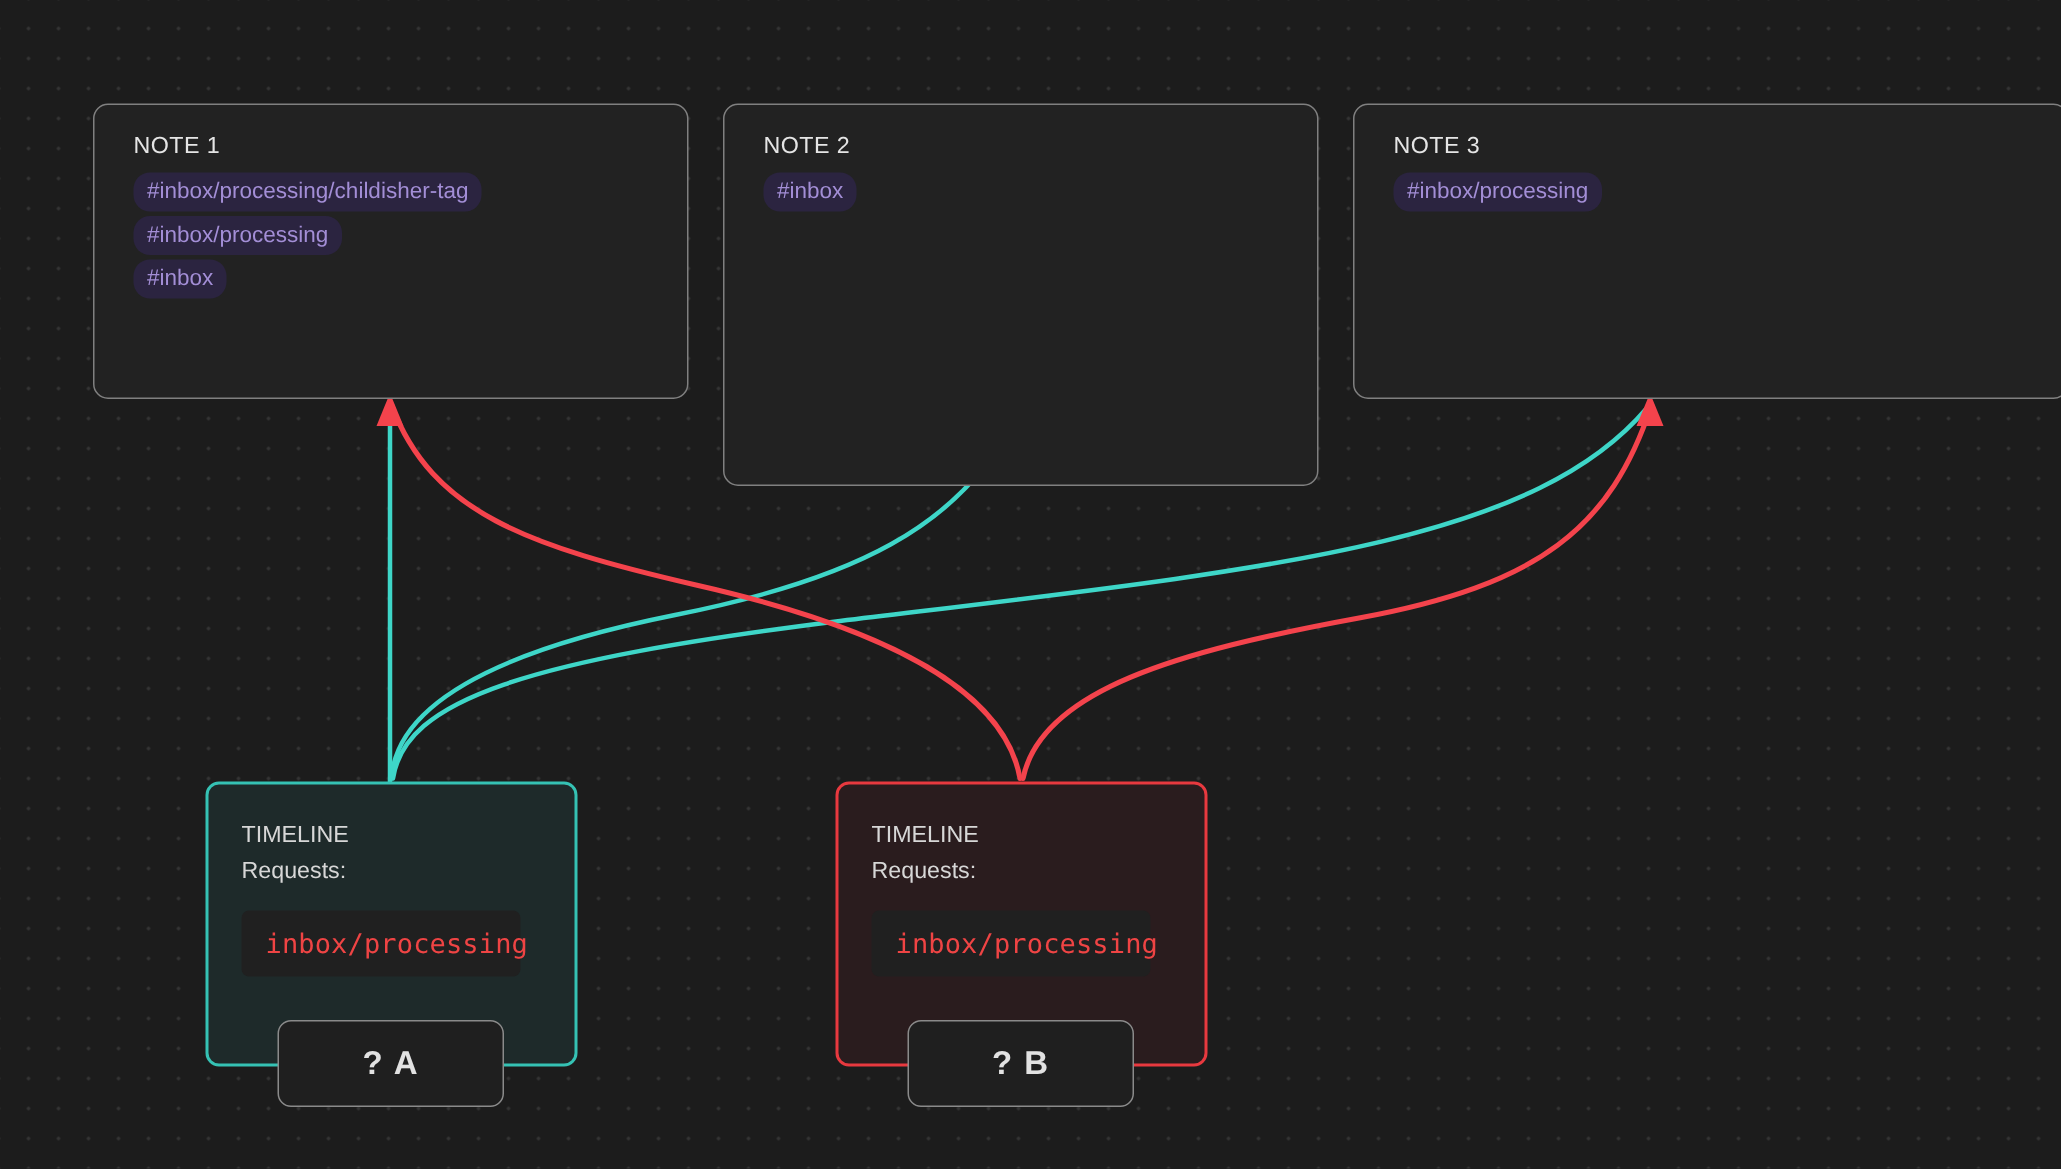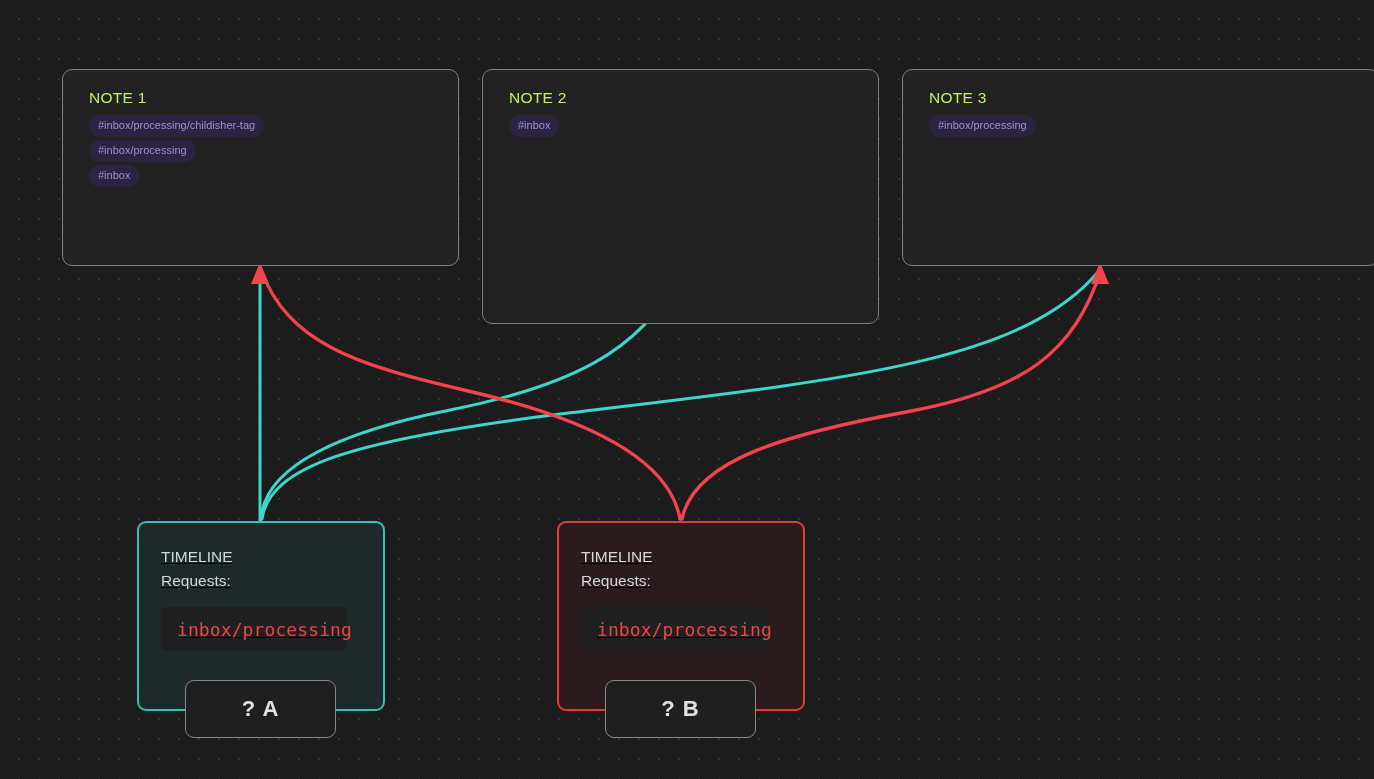"NOTE 1" .note-title { color: #bef264 -> #e5e5e5 }
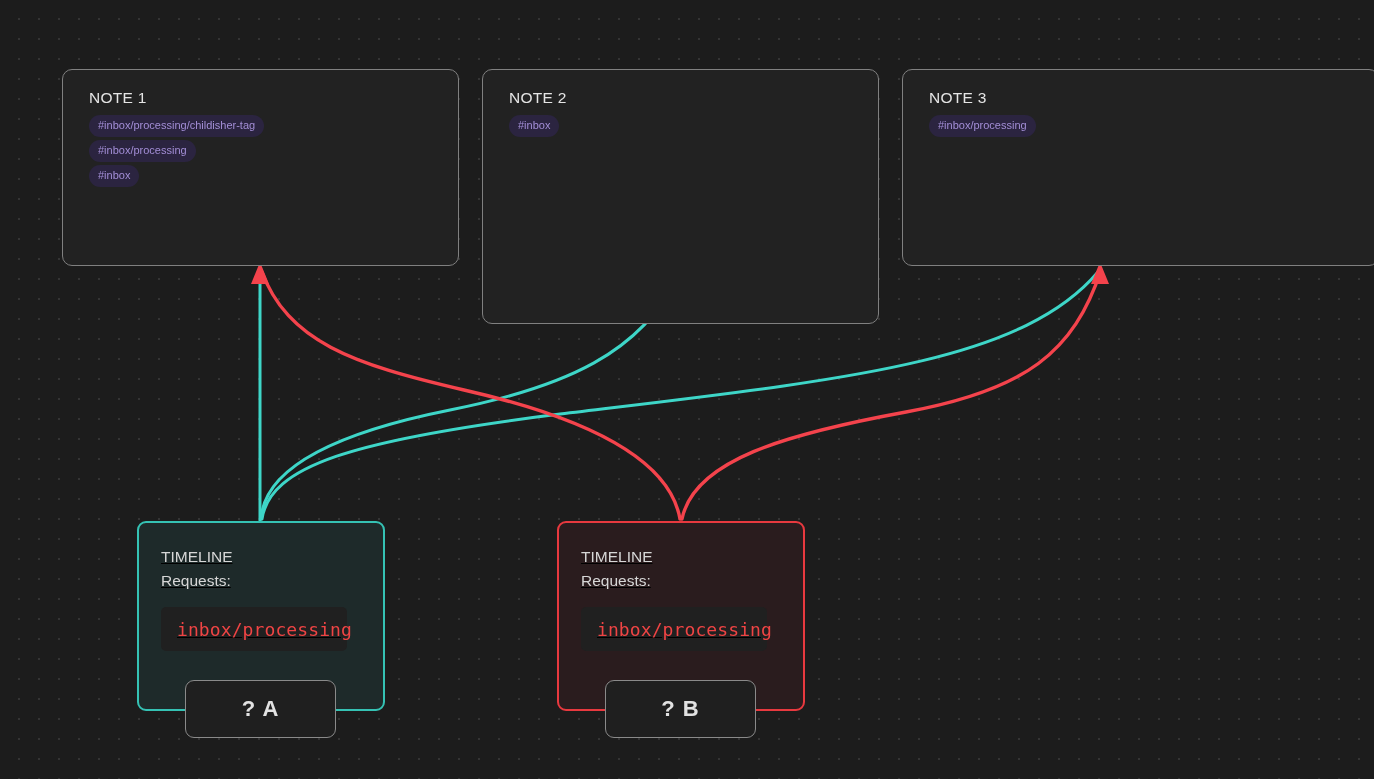"#inbox/processing/childisher-tag" .tag-pill { font-size: 11px -> 15px }
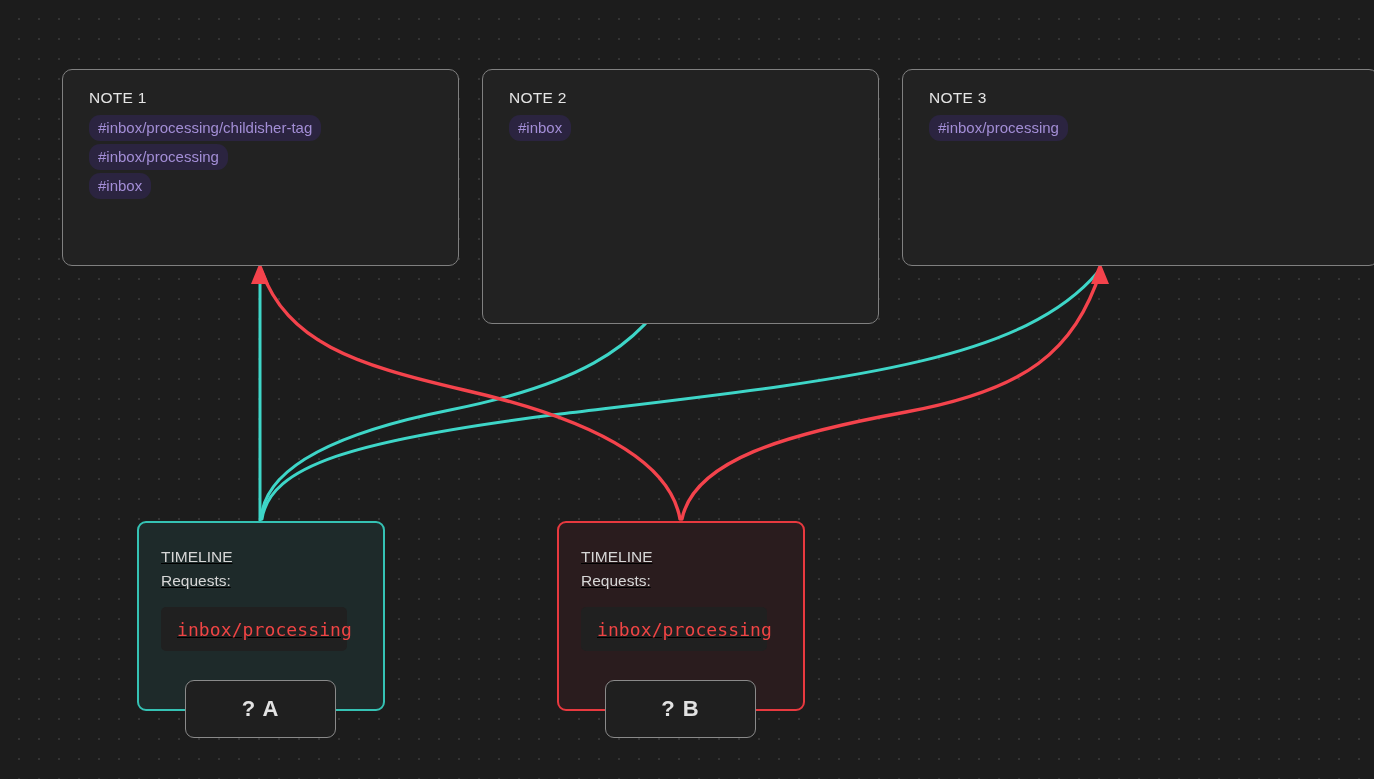"TIMELINE" .timeline-card { text-decoration: underline -> none }
